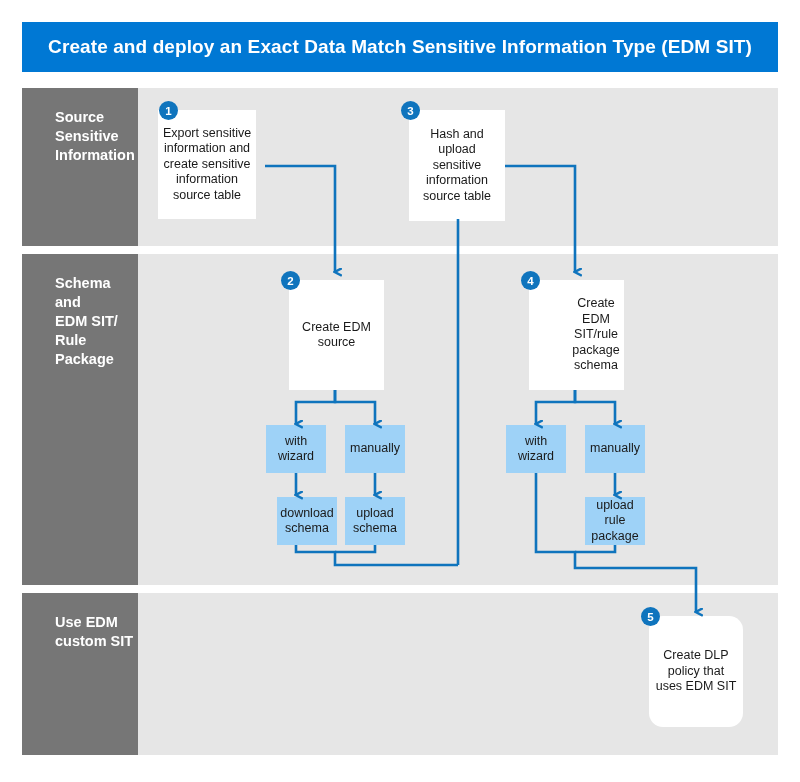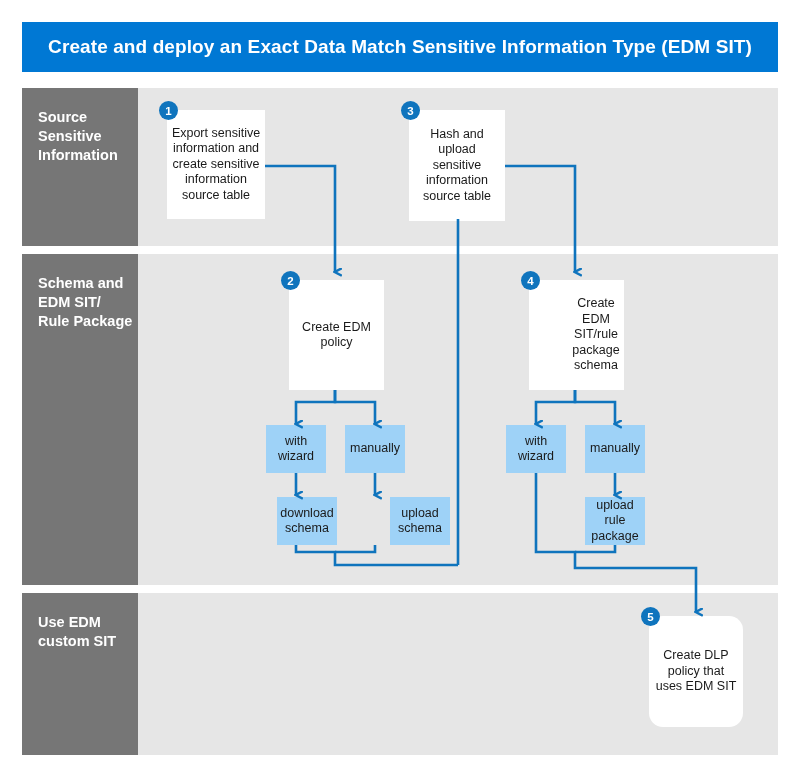"Source" .lane-label span { margin-left: none -> 17px }
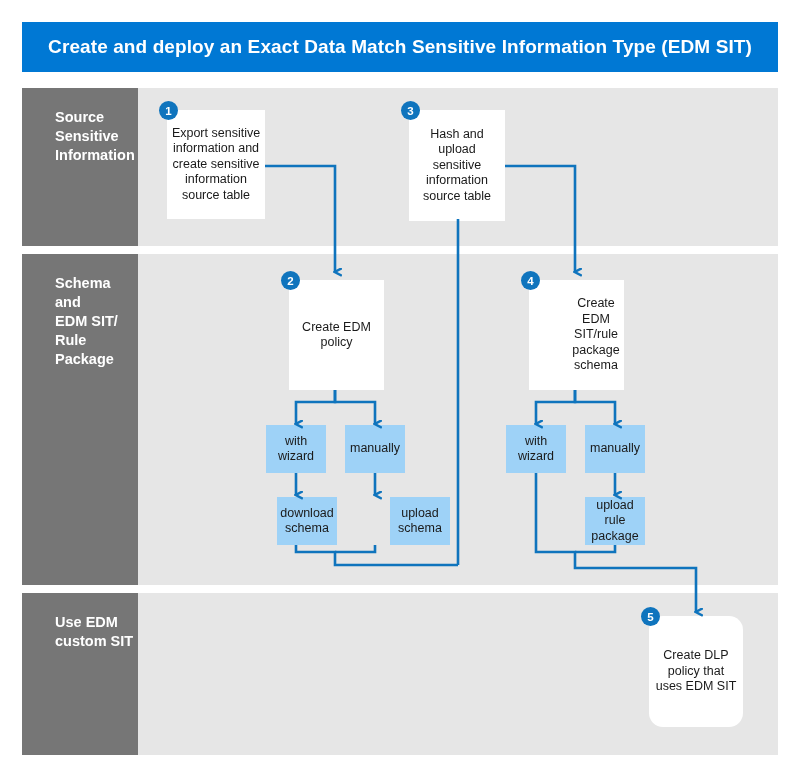"Export sensitive information and create" div.pbox { left: 167px -> 158px }
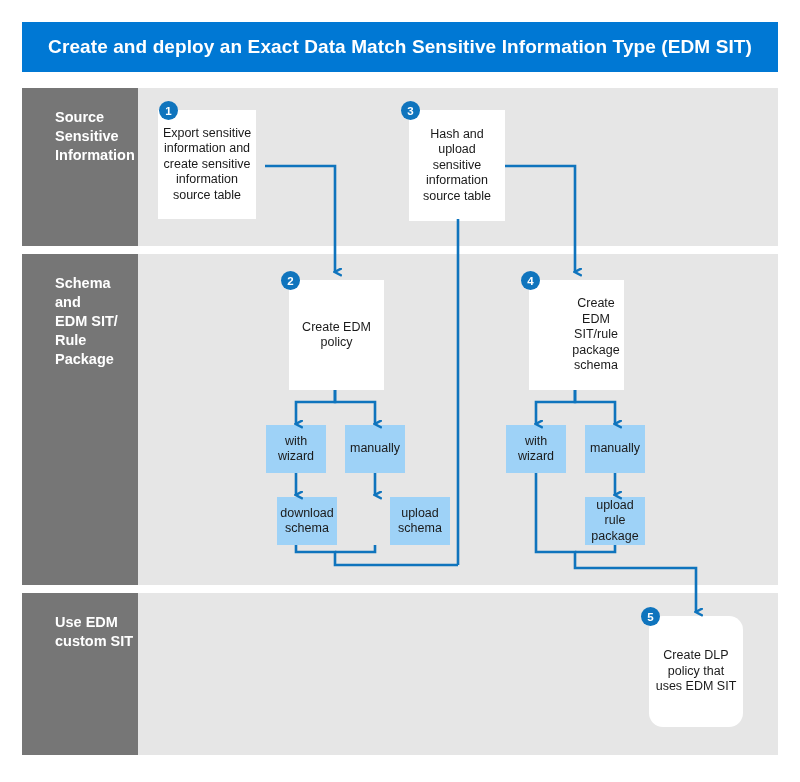"Create EDM policy" div.pbox { text: policy -> source }
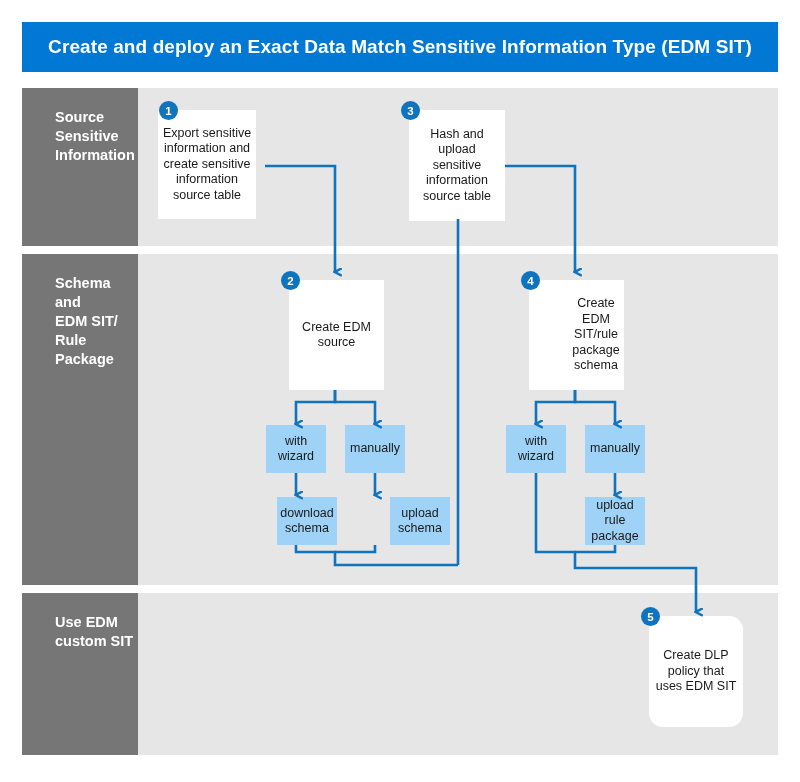"upload schema" div.bbox { margin-left: 45px -> none }
